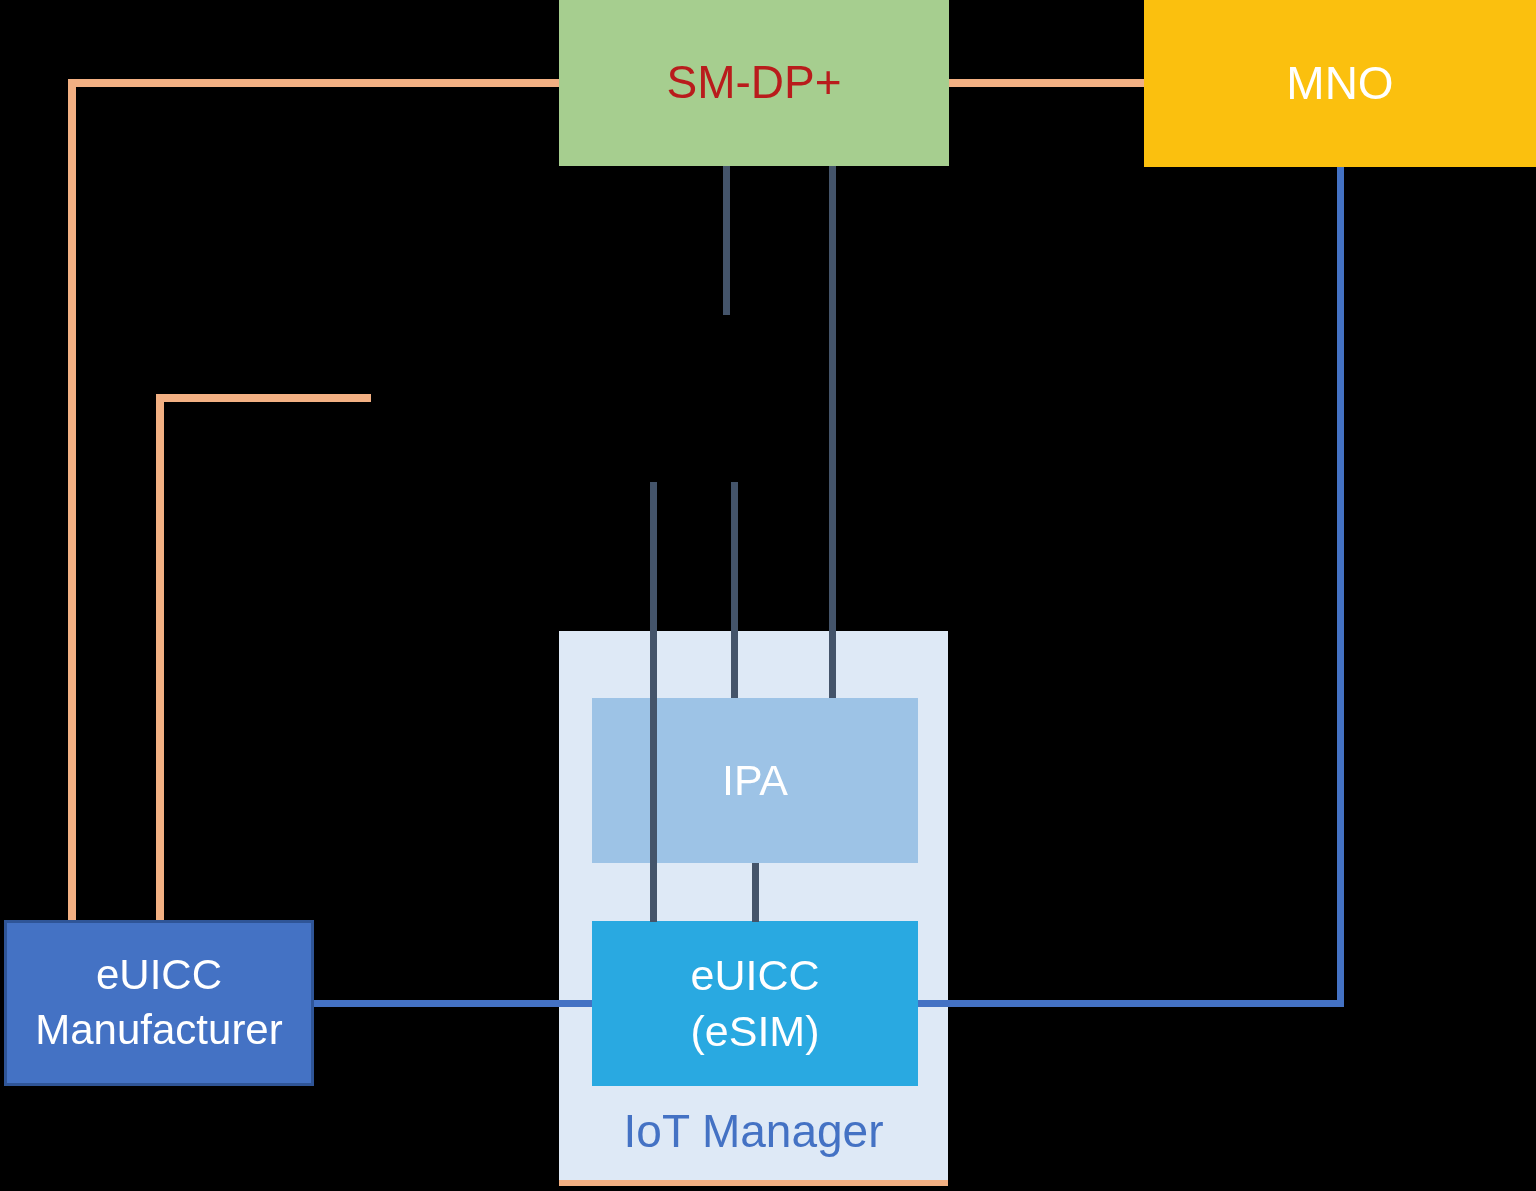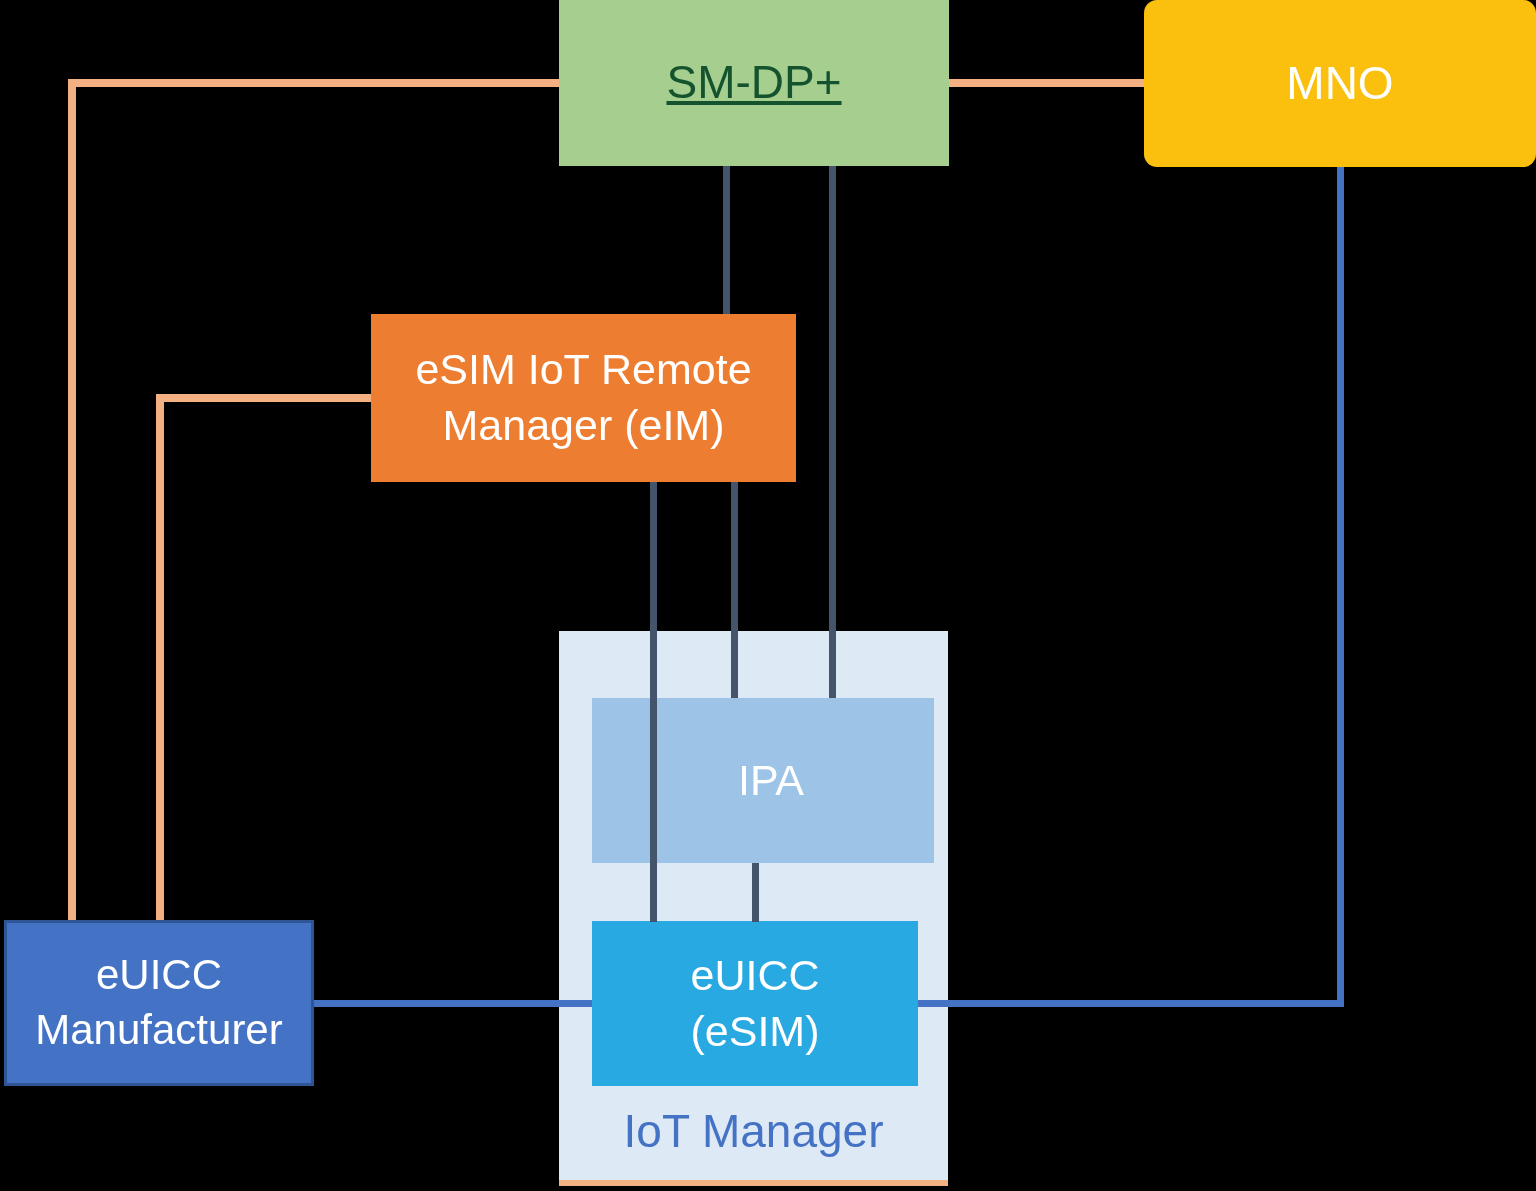"SM-DP+" div.node { color: #14532d -> #b91c1c; text-decoration: underline -> none }
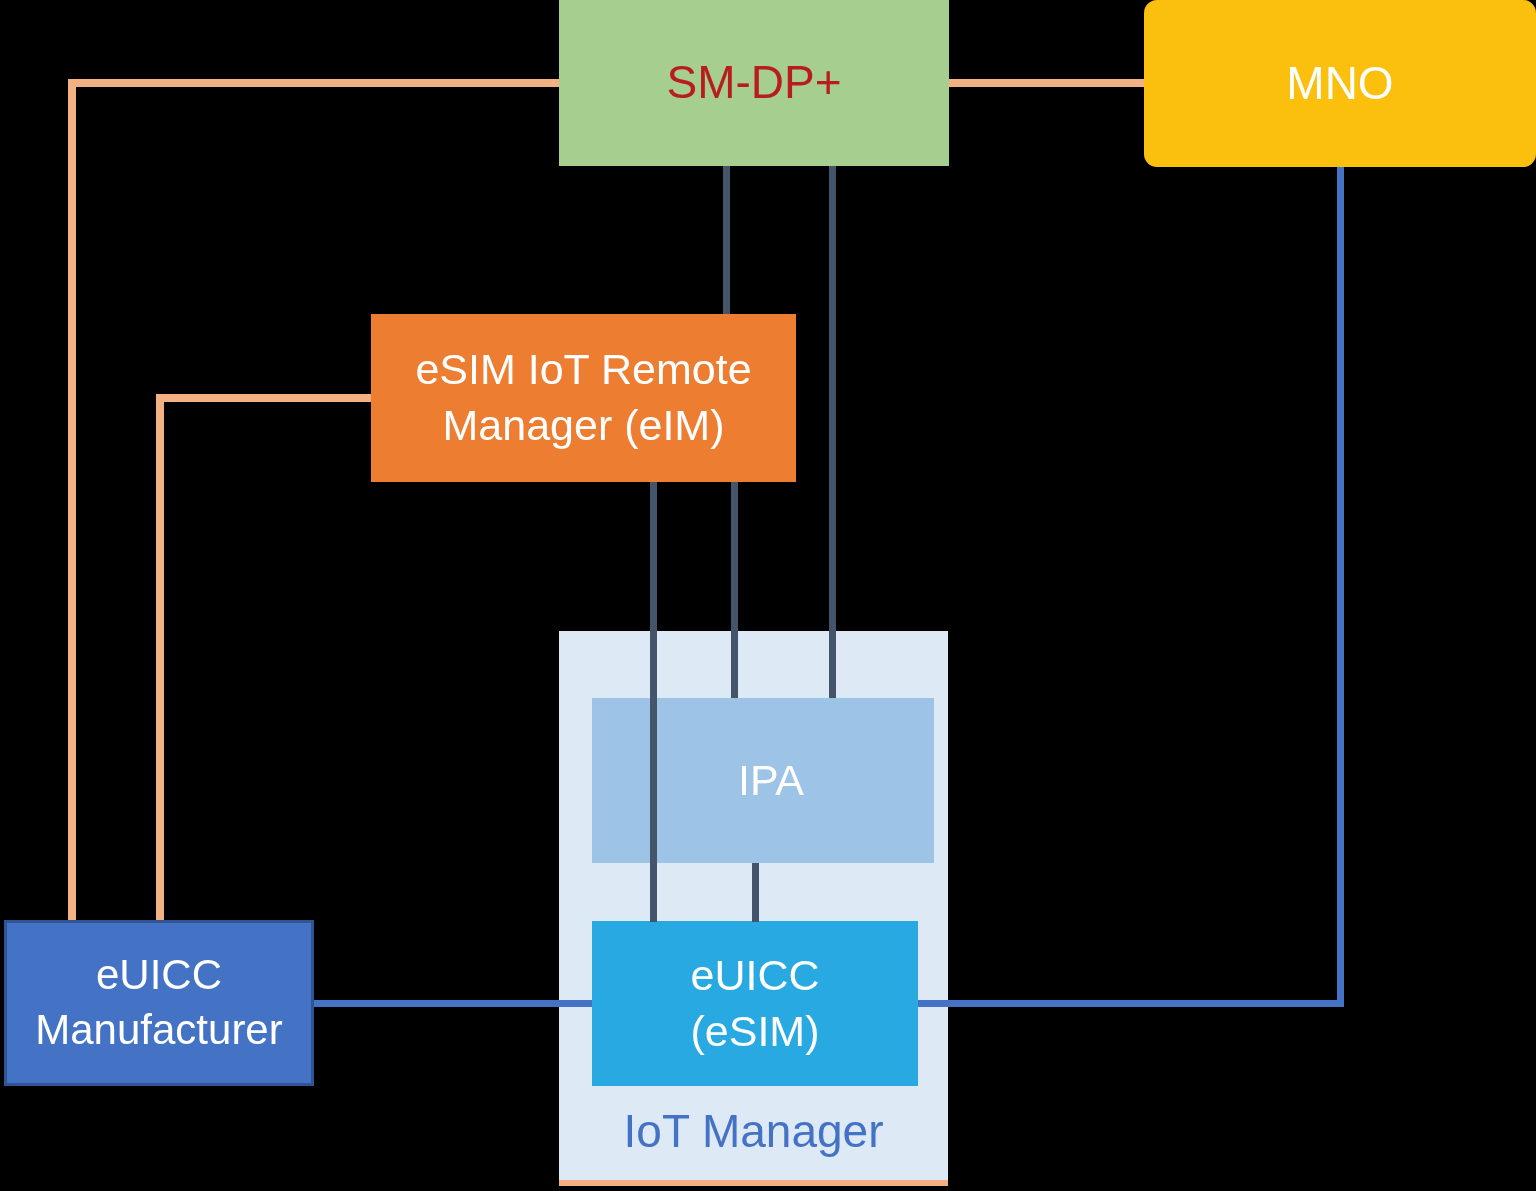"MNO" div.node { border-radius: 13px -> none }
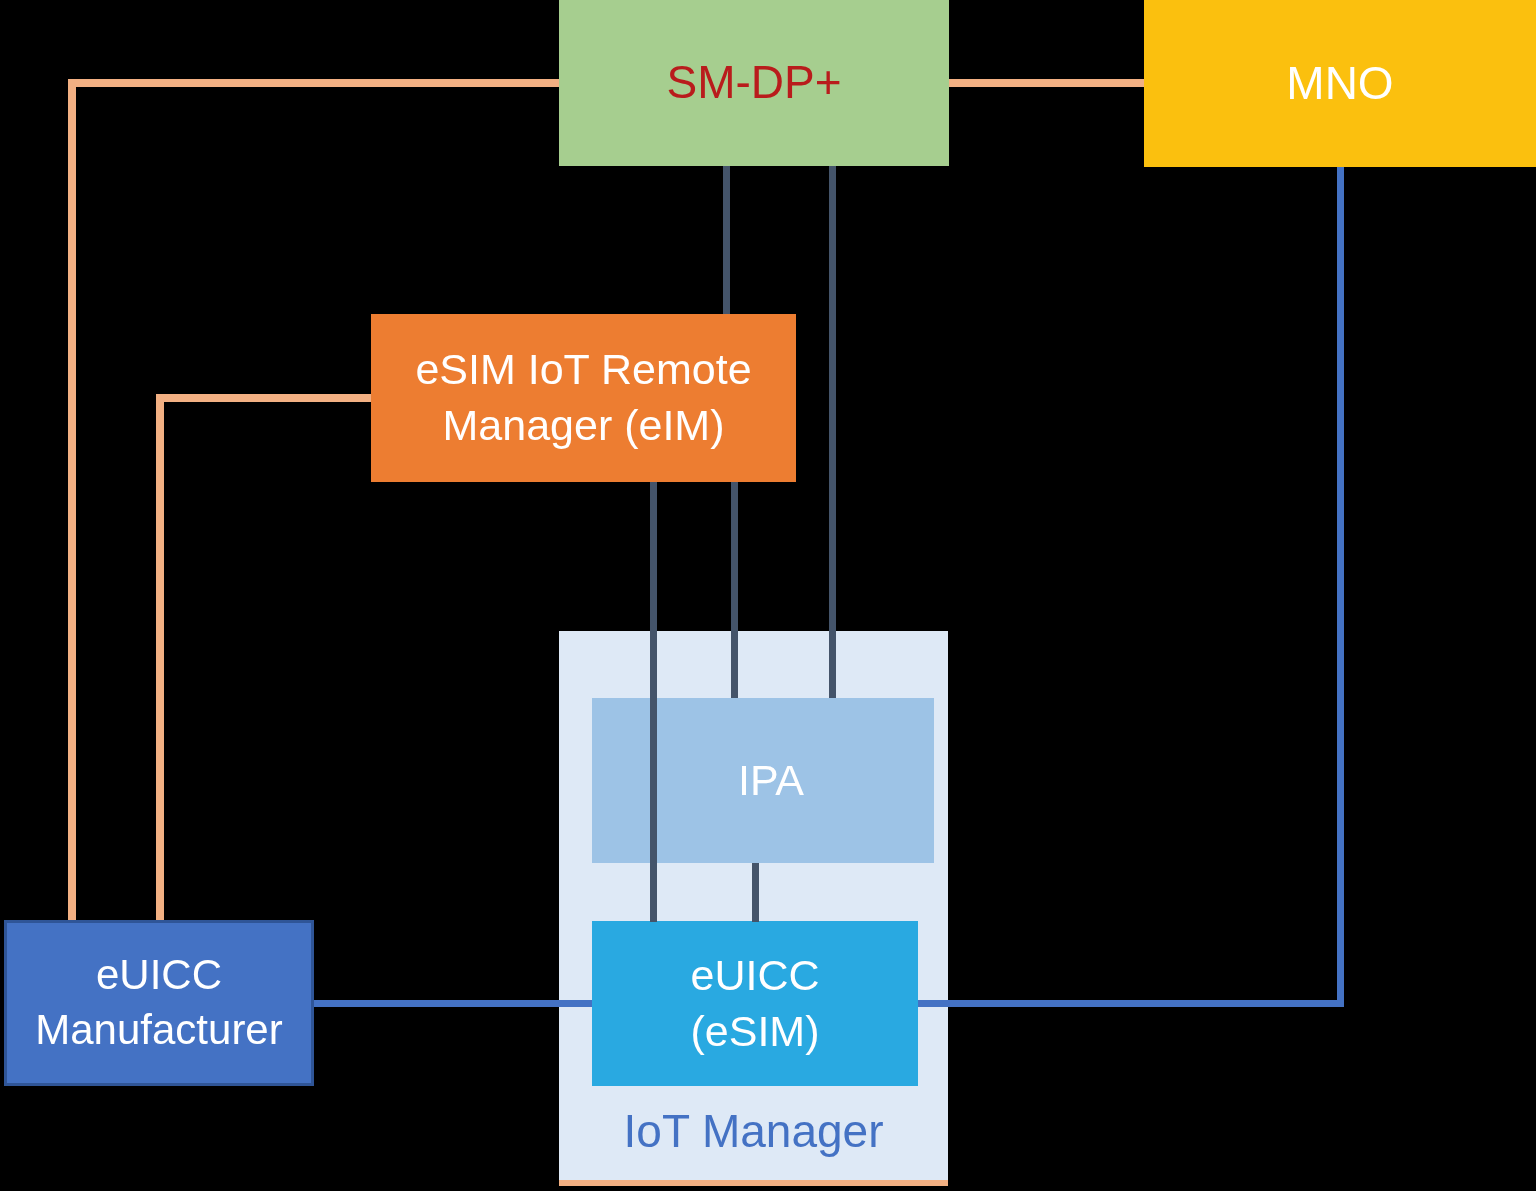"eSIM IoT Remote" div.node { html: <div> <span>eSIM IoT Remote Manager (eIM)</span> </div> -> none }
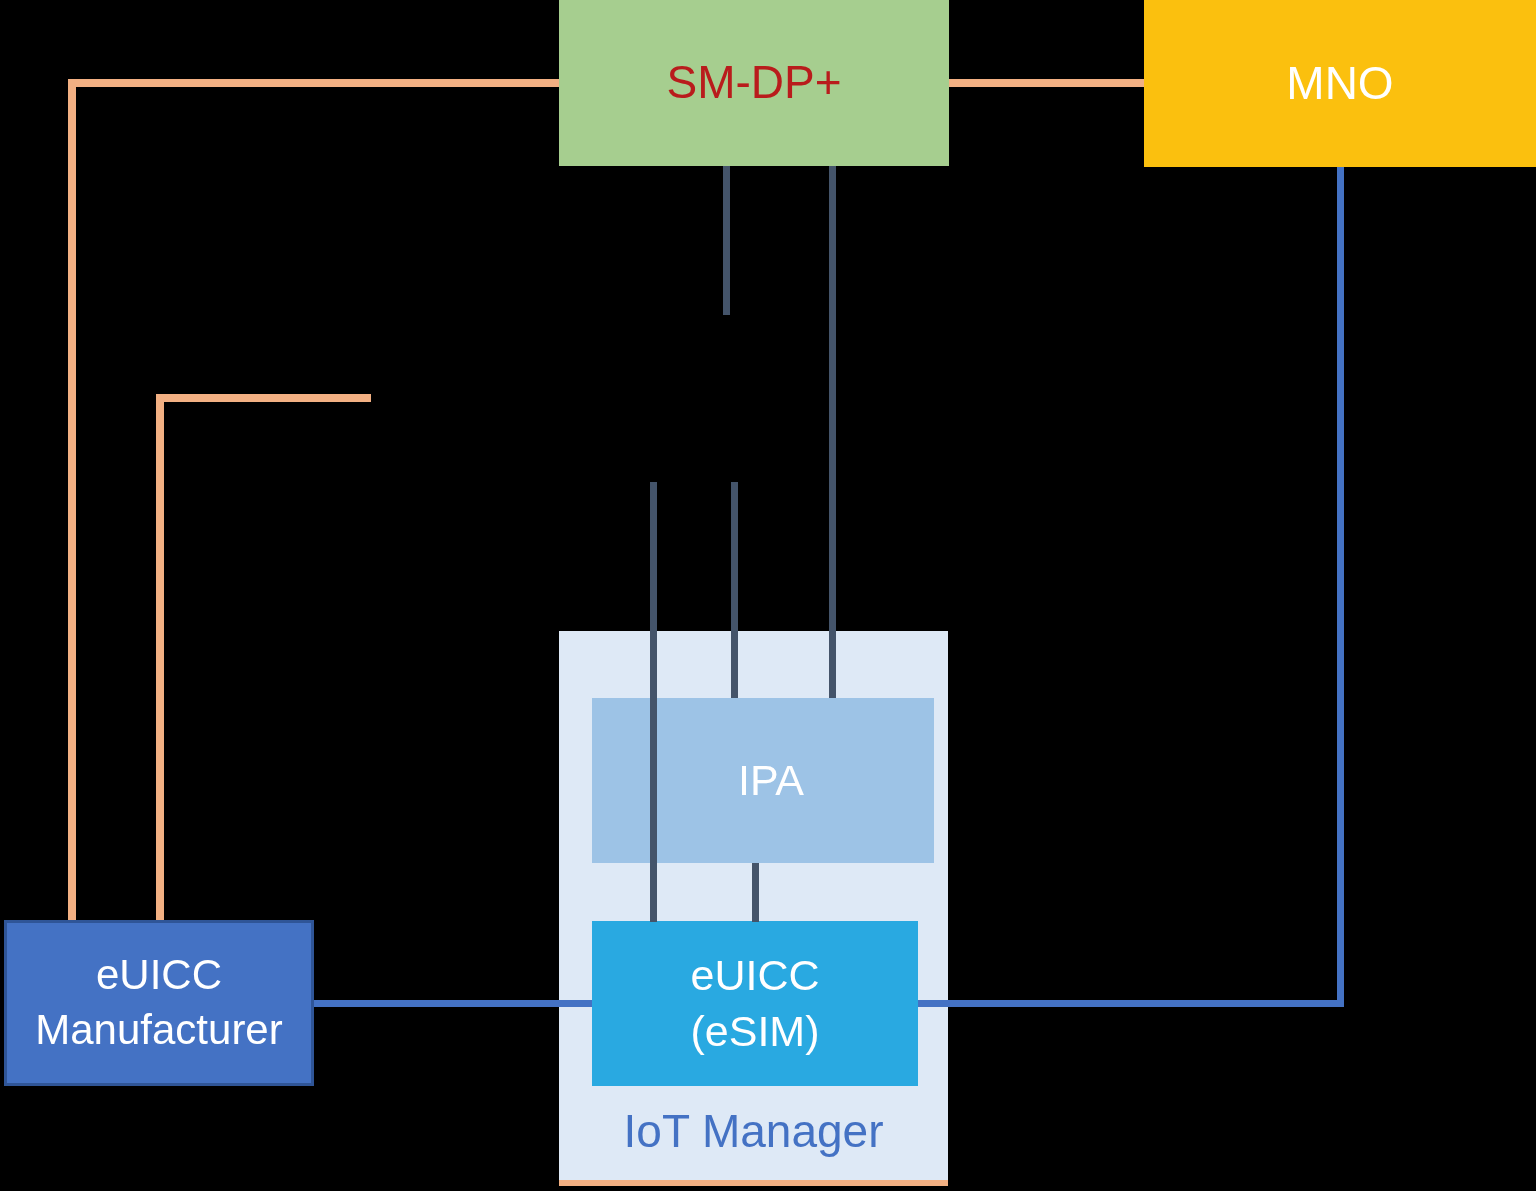"IPA" div.node { padding-left: 16px -> none }
